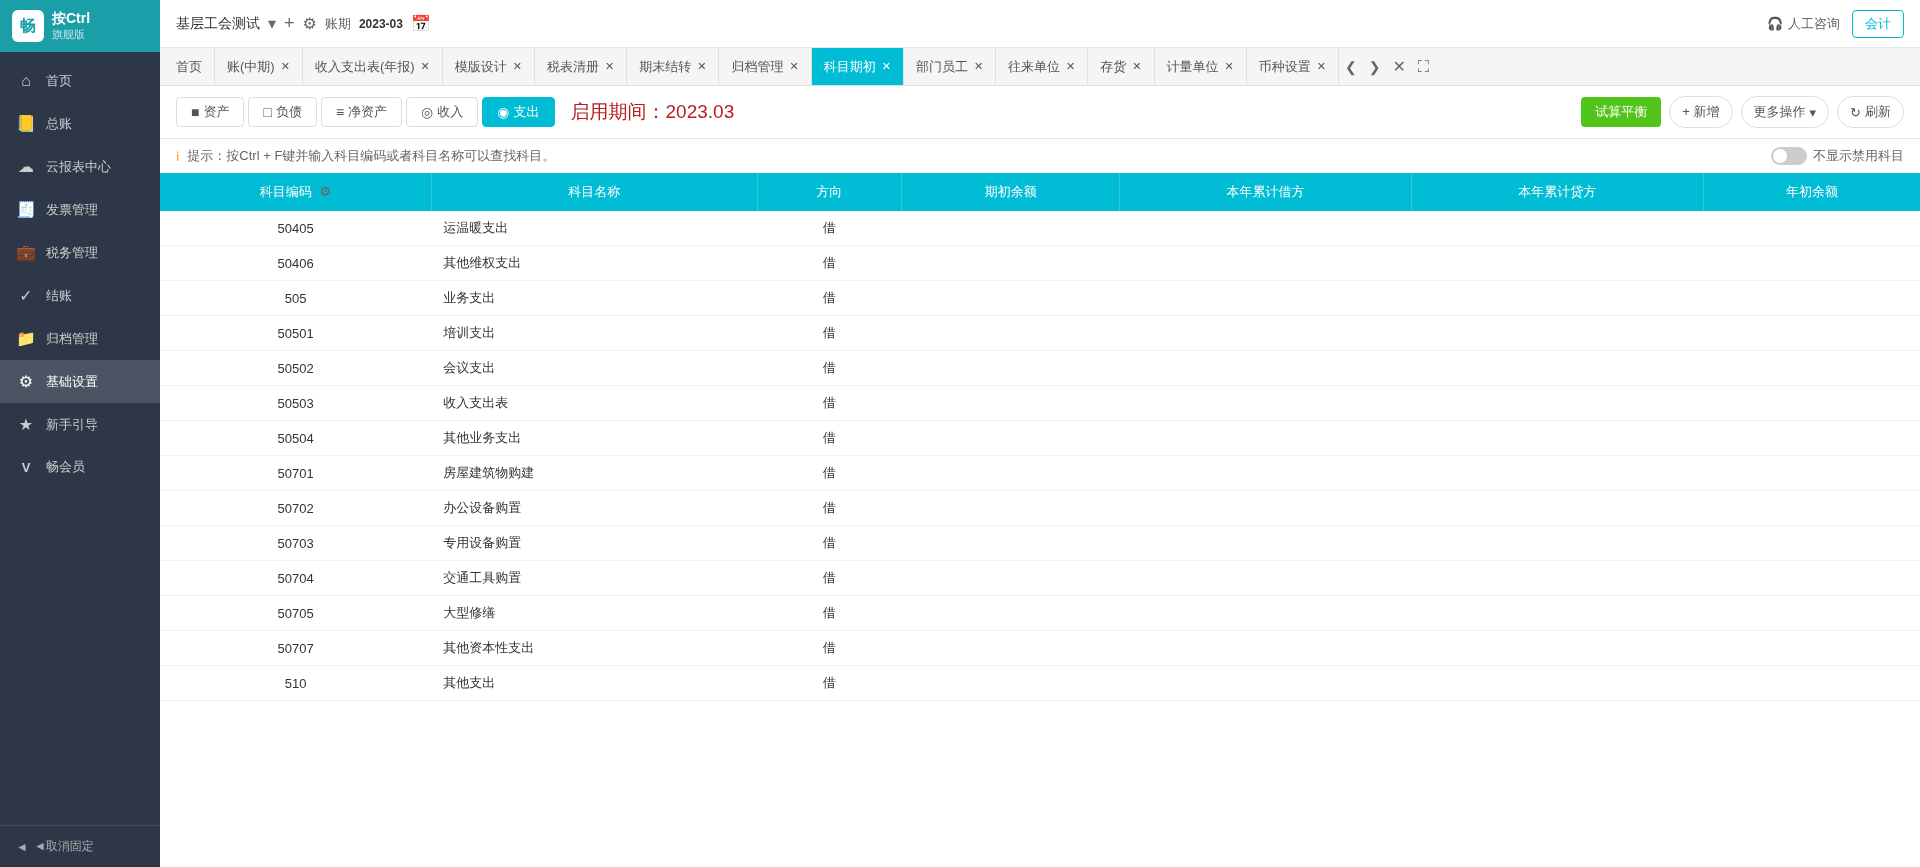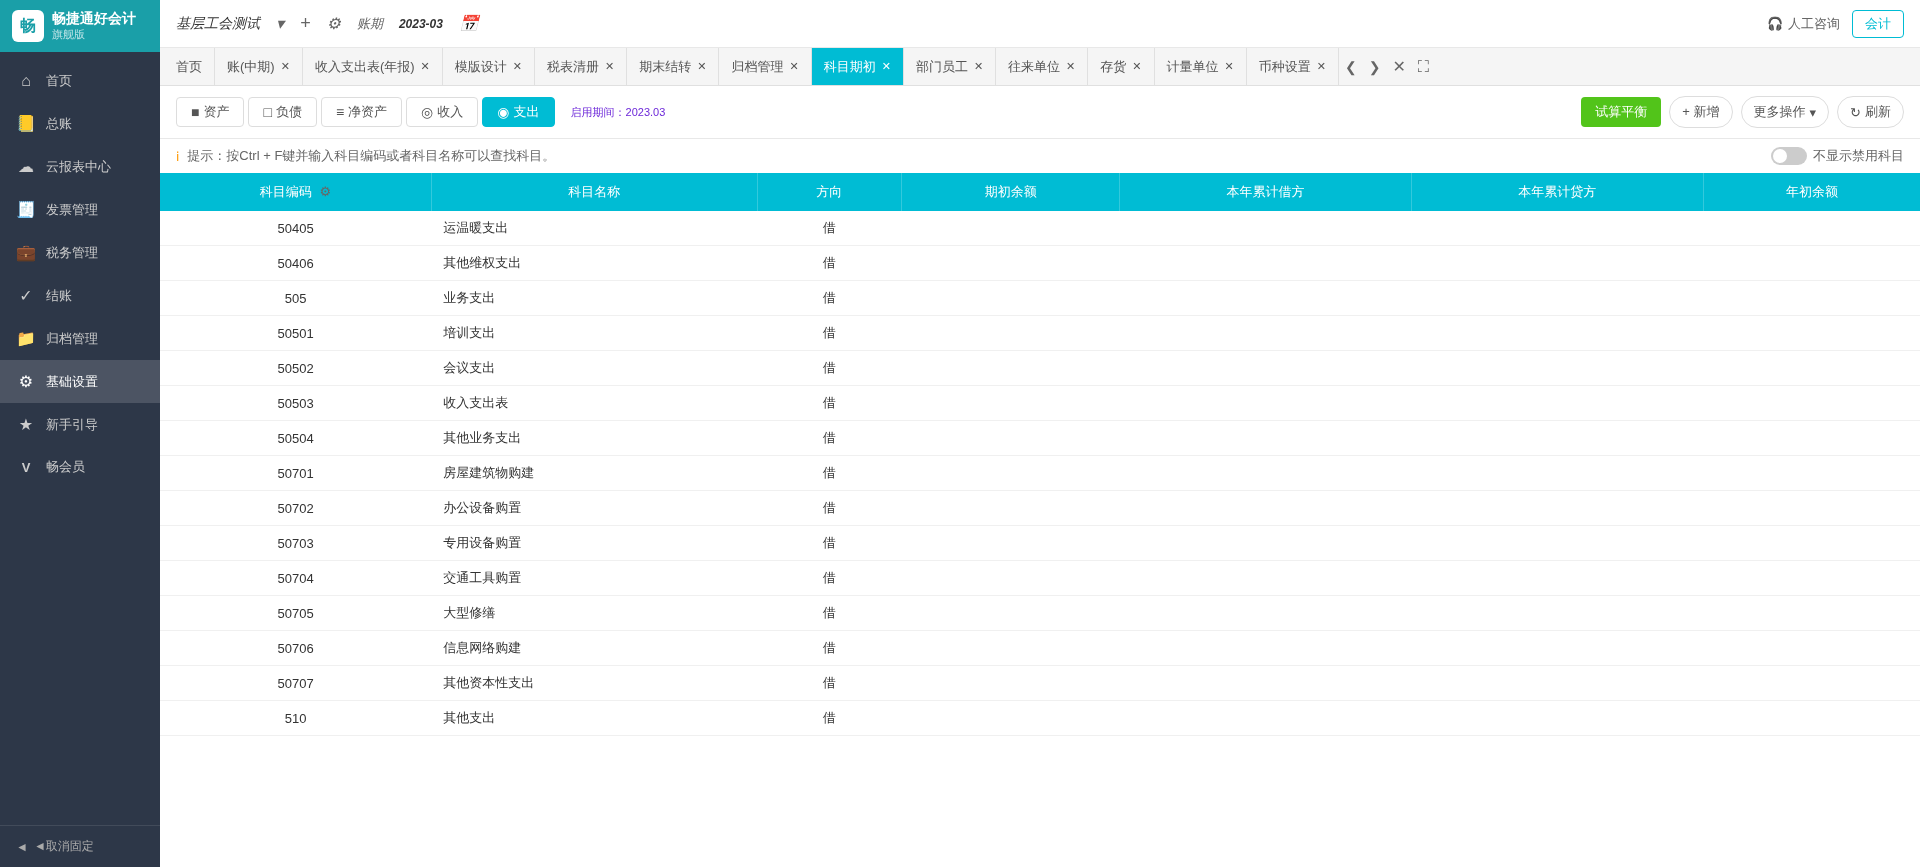"畅捷通好会计" div.logo-text { text: 畅捷通好会计 -> 按Ctrl }
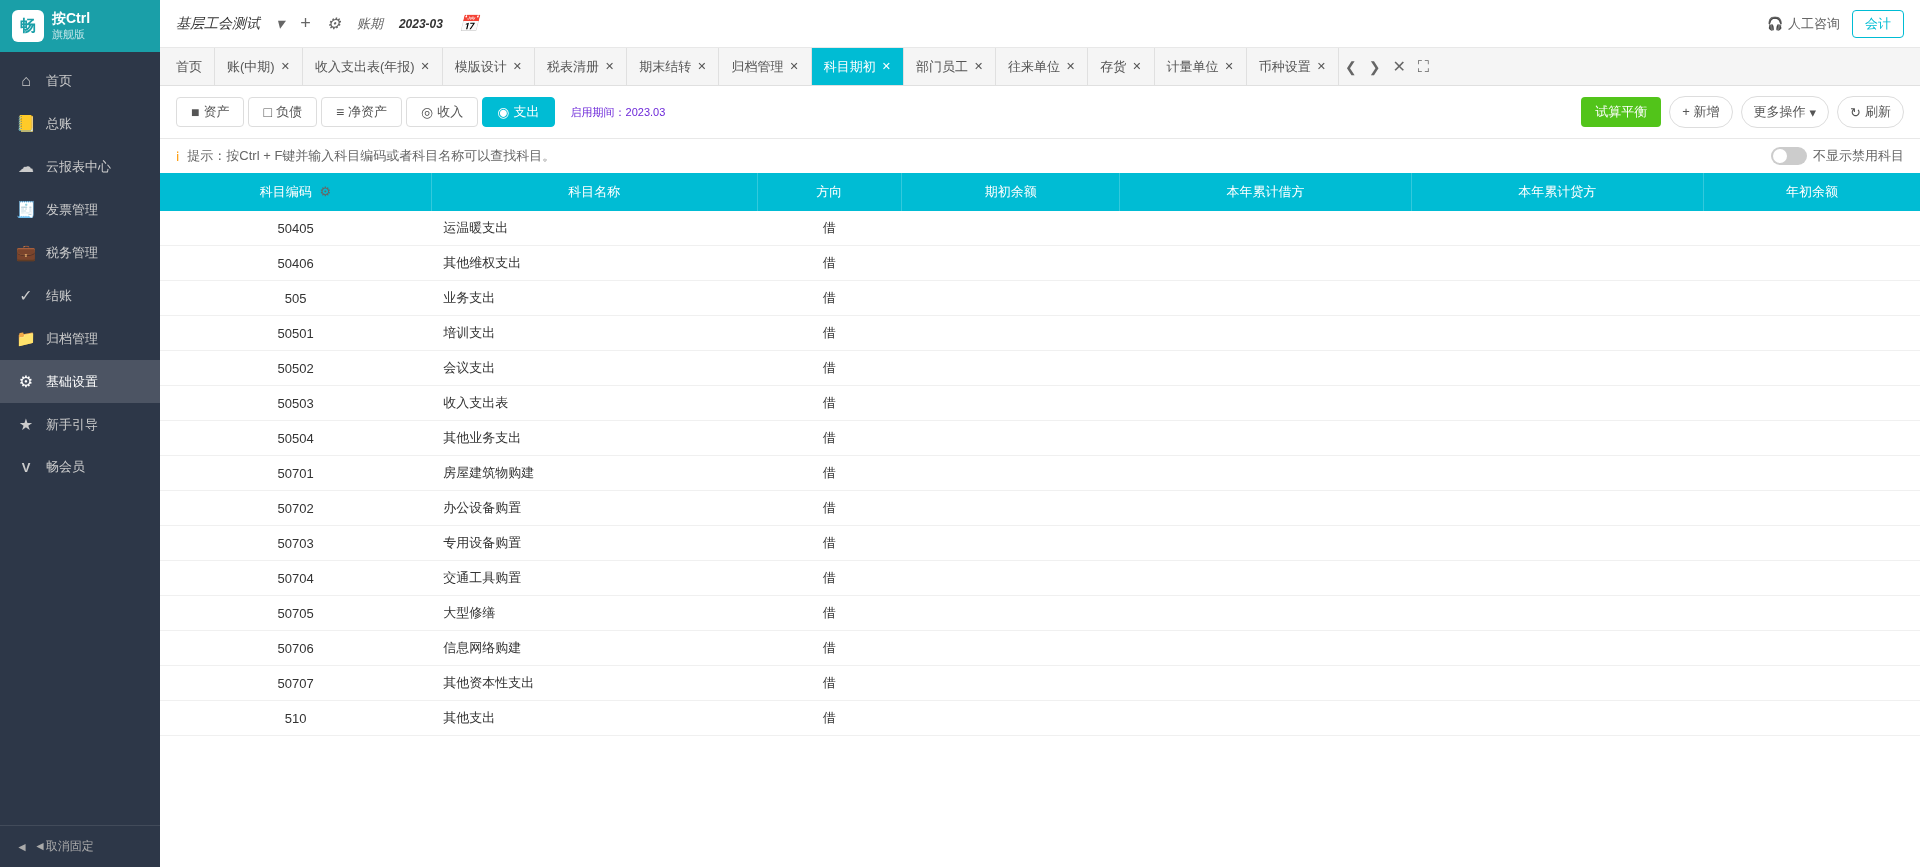"基层工会测试" .topbar-left { font-style: italic -> none; gap: 16px -> 8px }
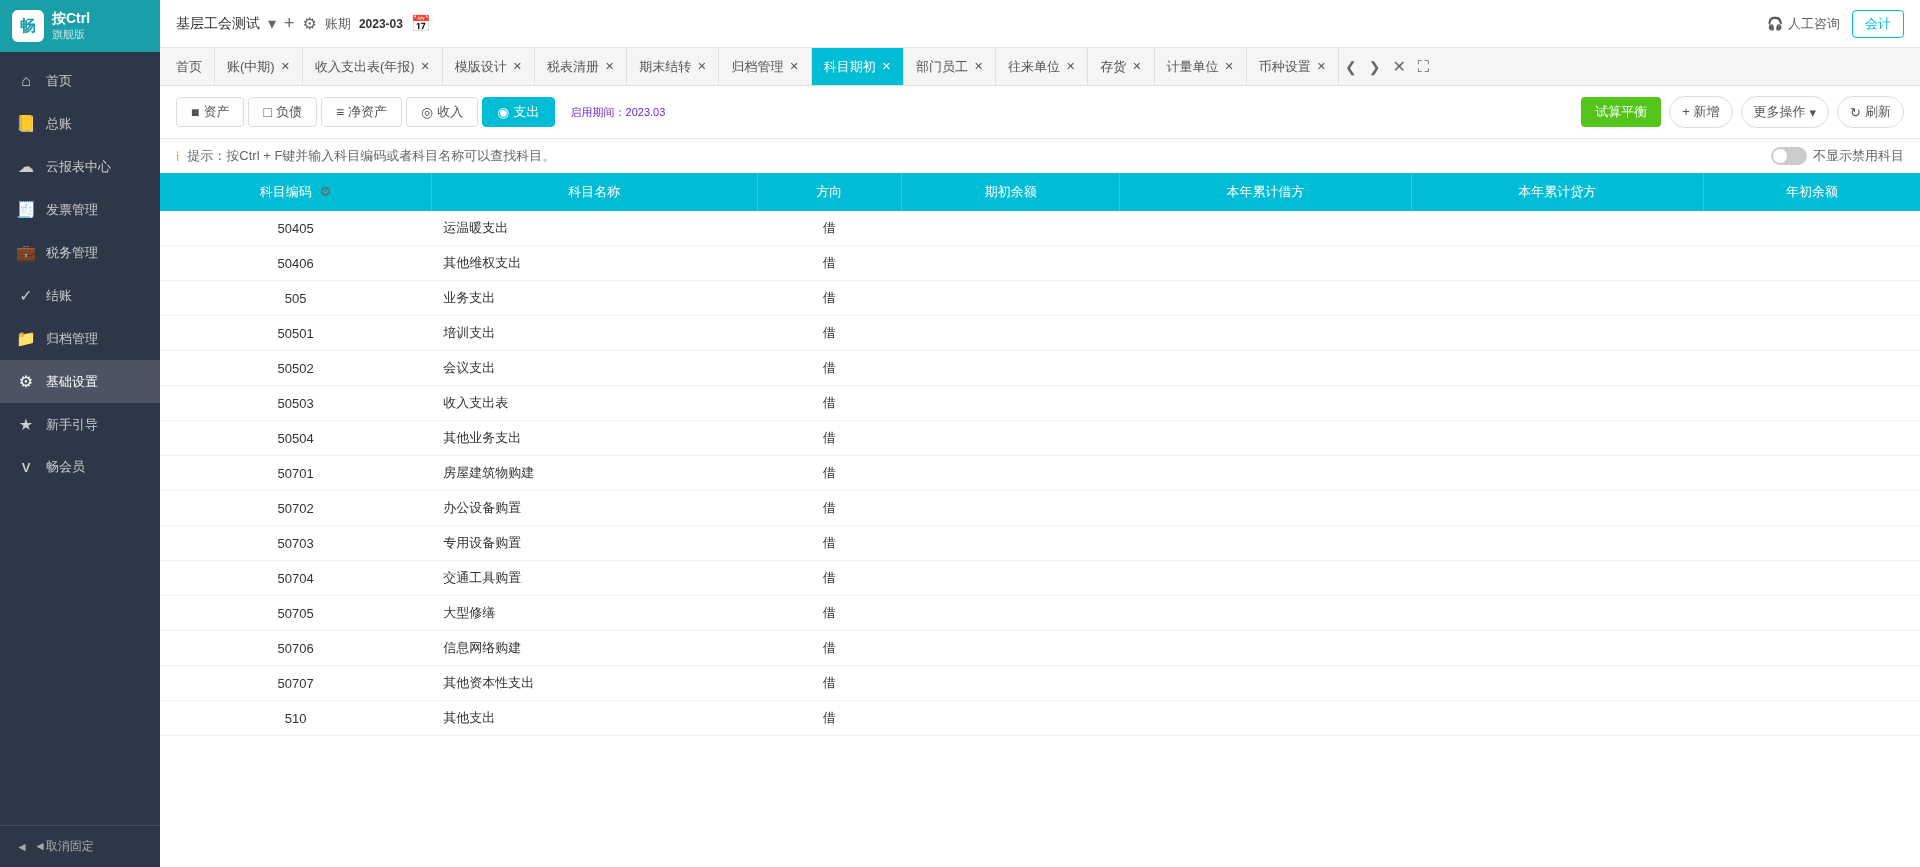"启用期间：2023.03" .period-info { color: #6d28d9 -> #b91c1c; font-size: 11px -> 19px }
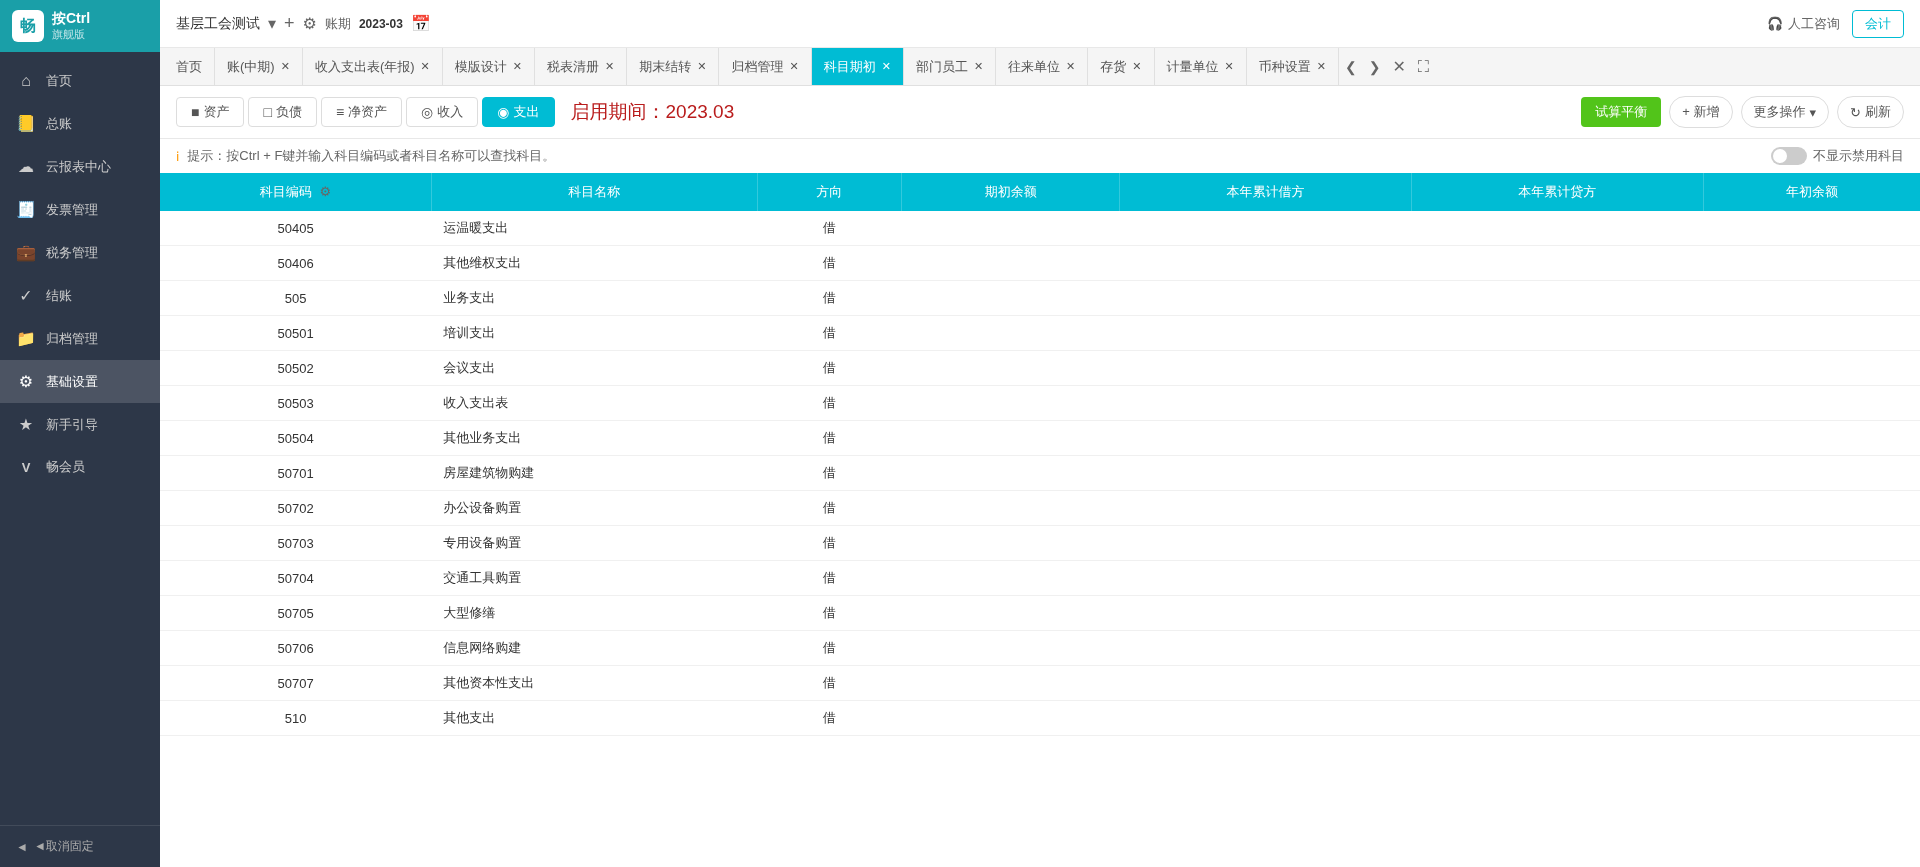"50706" tr { html: <tr> <td> 50706</td> <td>信息网络购建</td> <td>借</td> <td></td> <td></td> <td></td> <td></td> </tr> -> none }
